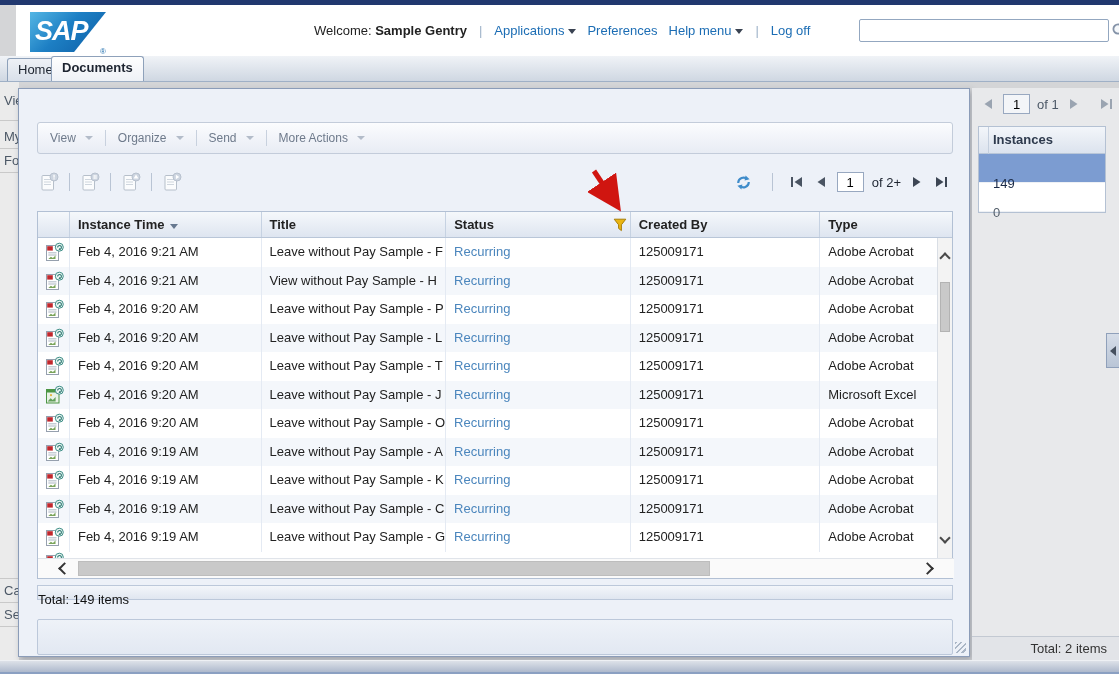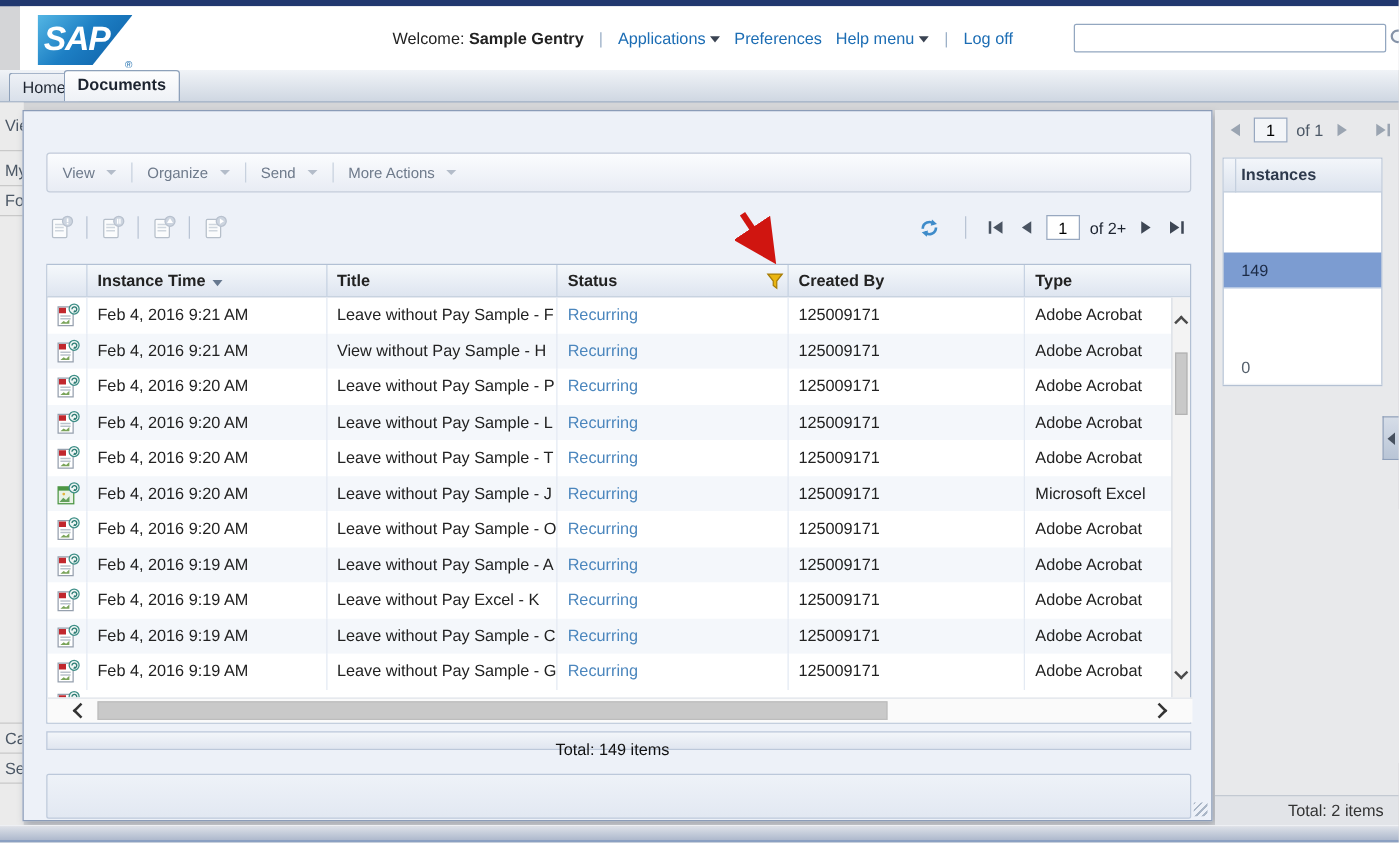"149" .inst-row { margin-top: 48px -> none; padding: 7px 0 0 14px -> 22px 0 0 14px }
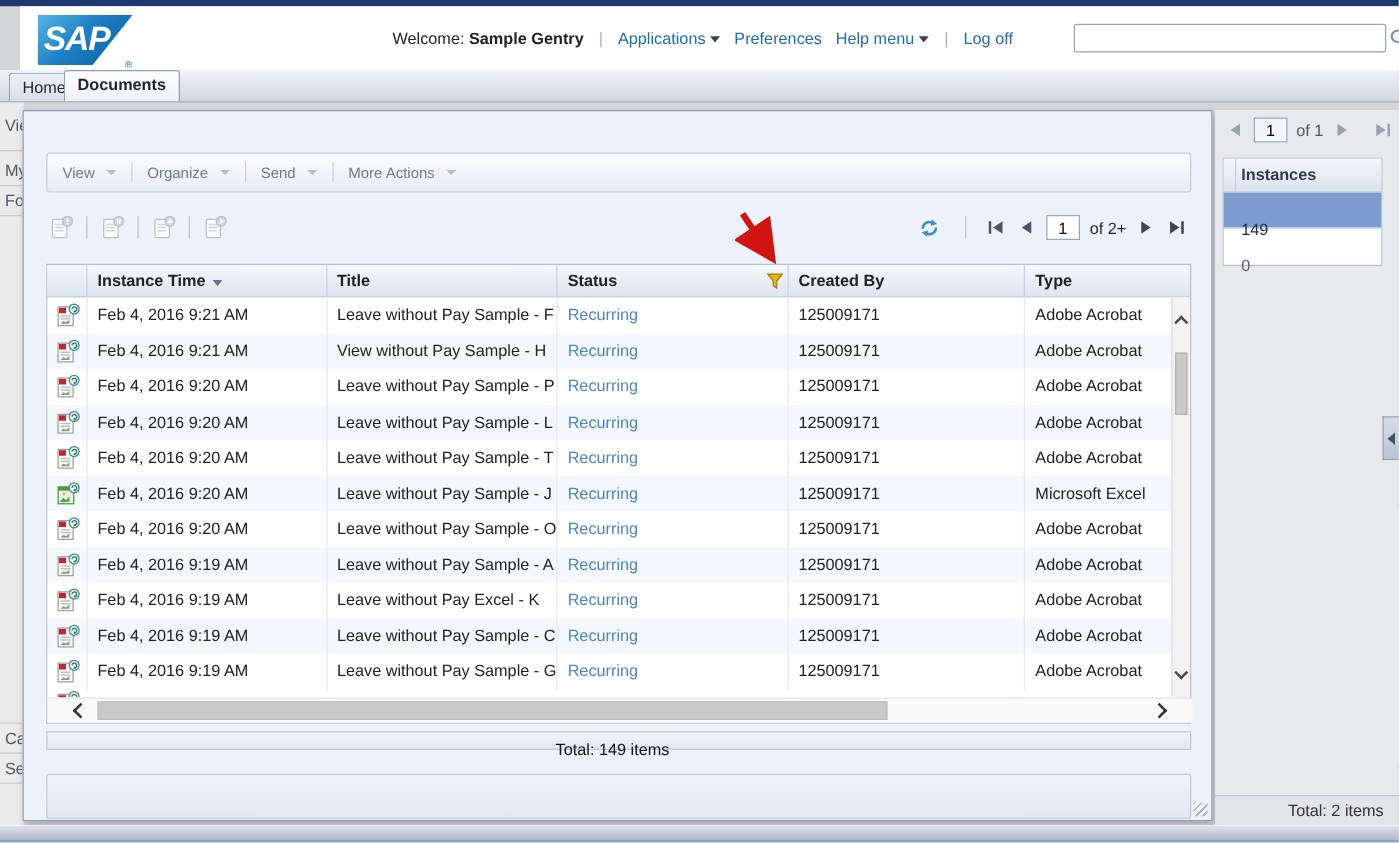"Leave without Pay Excel -" div.tc { text: Excel -> Sample }
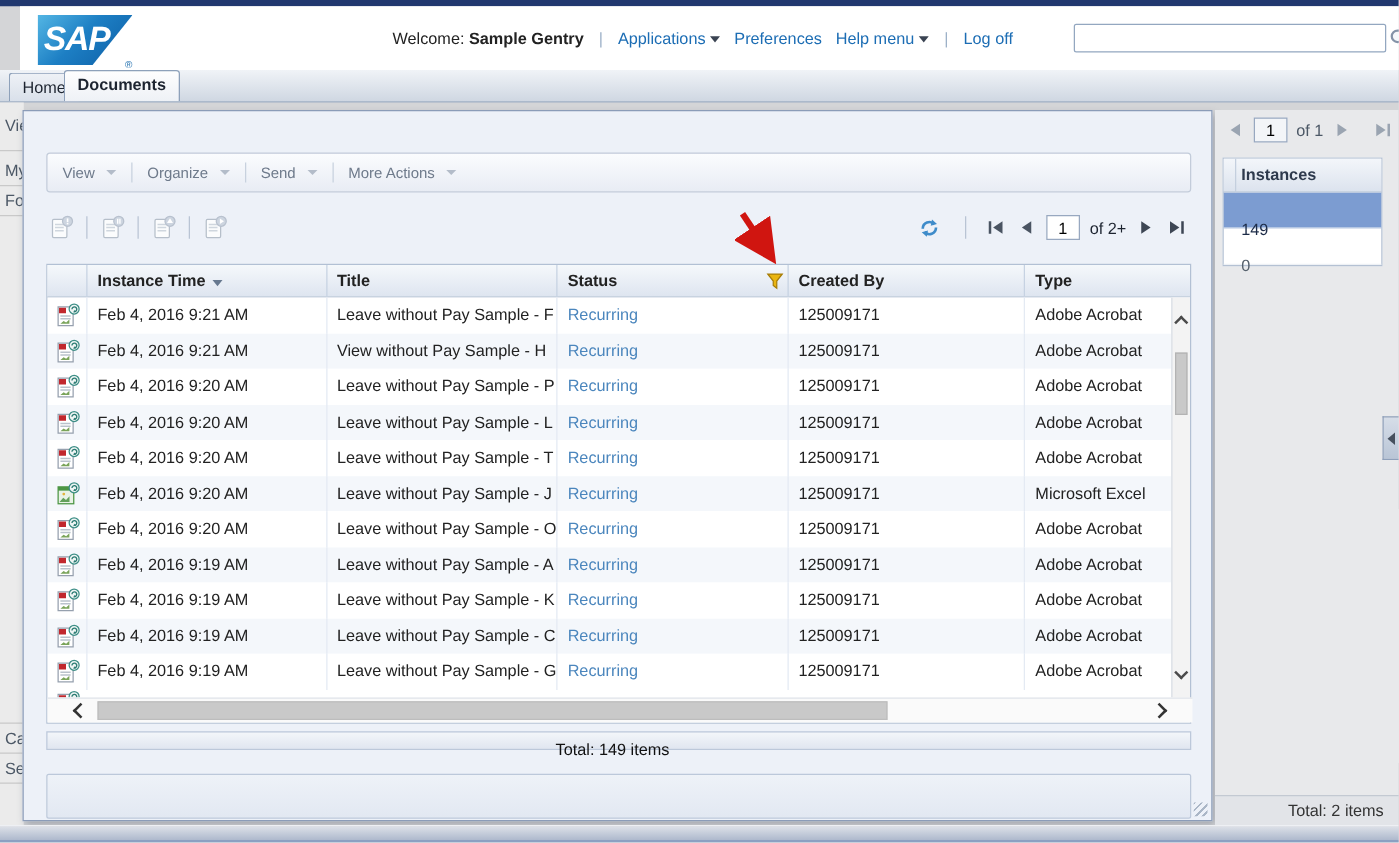"Total: 149 items" .dlg-status { text-align: center -> left }
